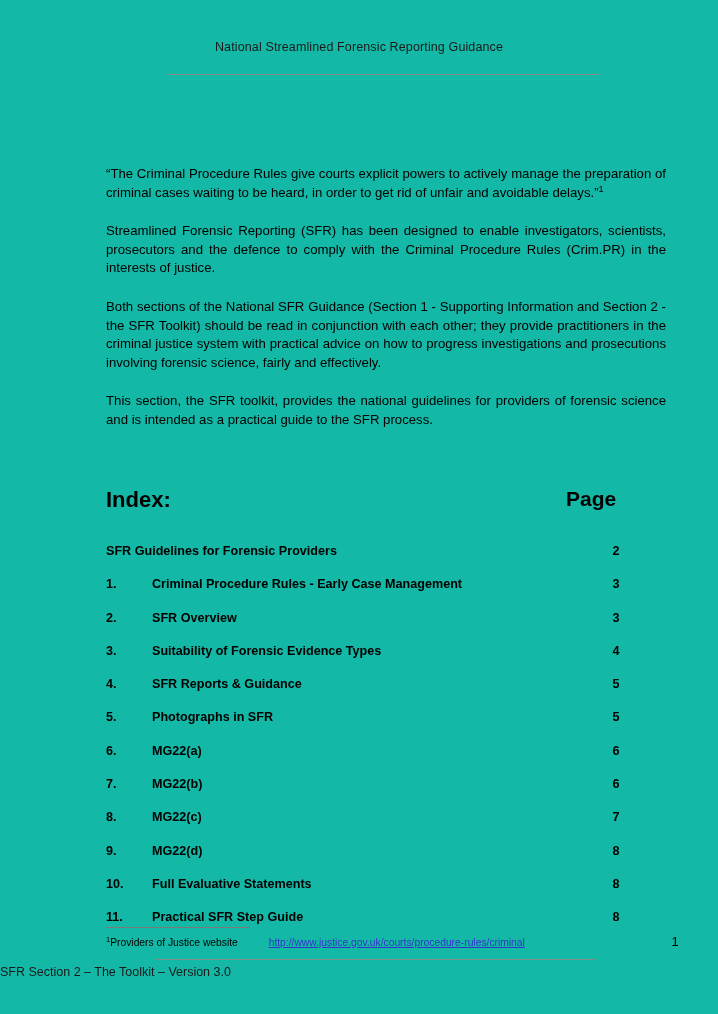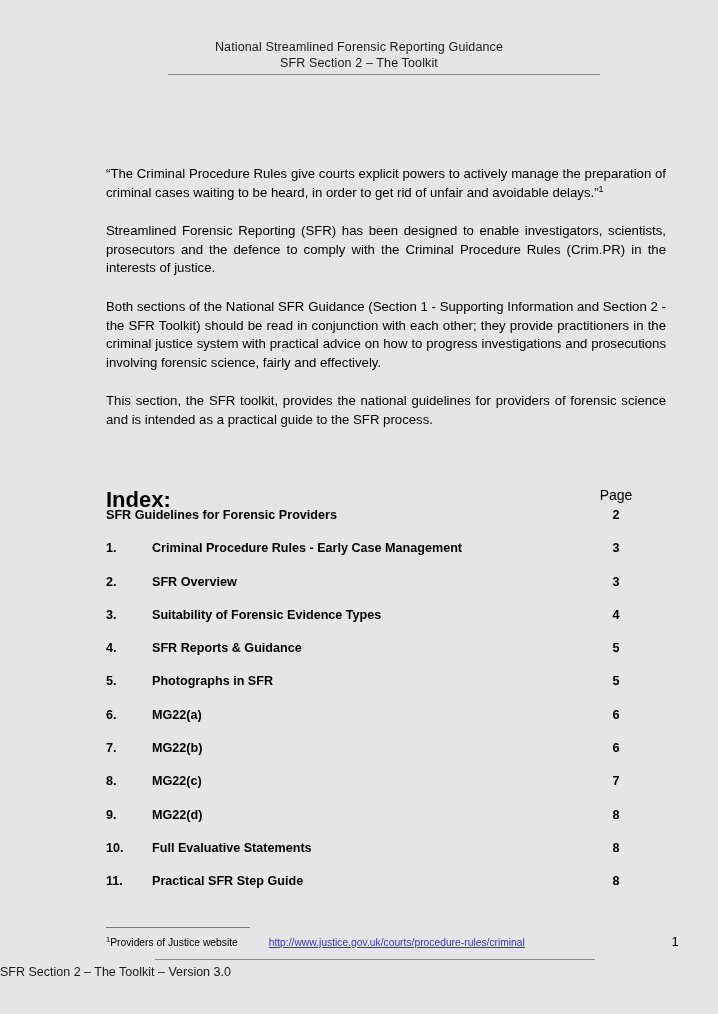"National Streamlined Forensic Reporting" .page { background: #e5e5e5 -> #14b8a6 }
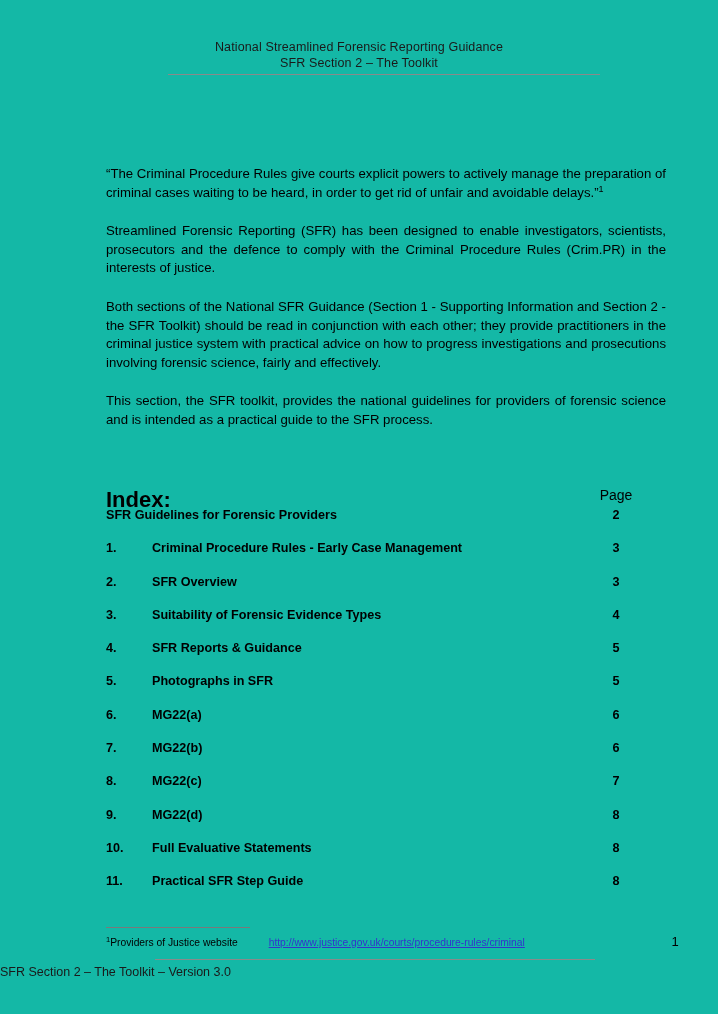"SFR Section 2 – The Toolkit" div.hline { html: <div>SFR Section 2 – The Toolkit</div> -> none }
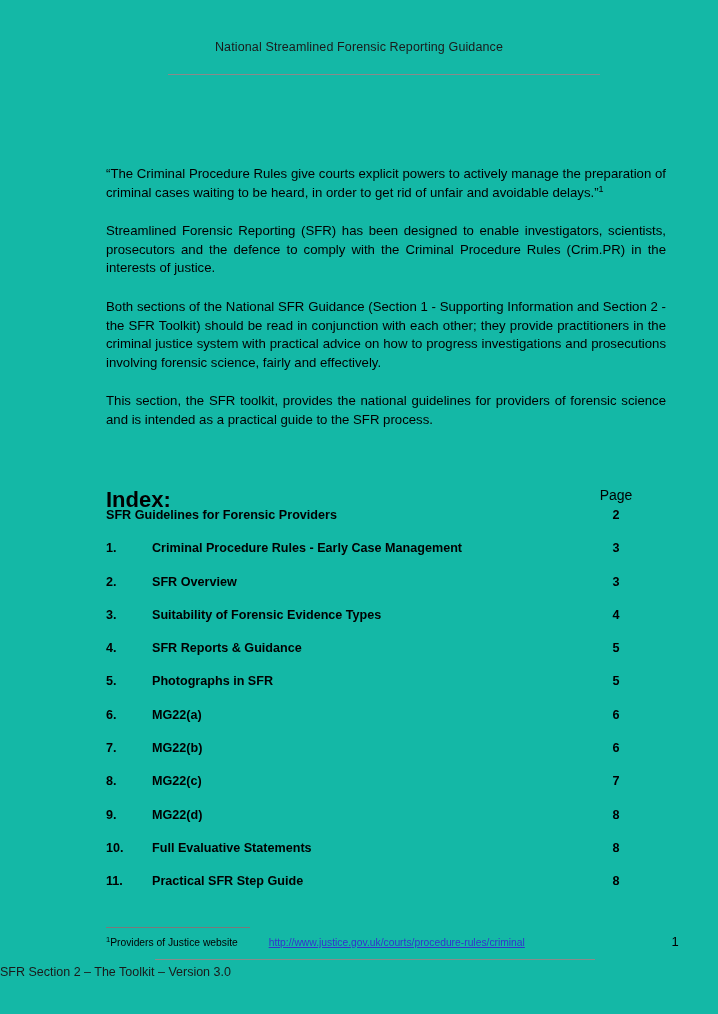"Page" .index-page-label { font-size: 14px -> 21px; font-weight: normal -> bold; text-align: center -> none }
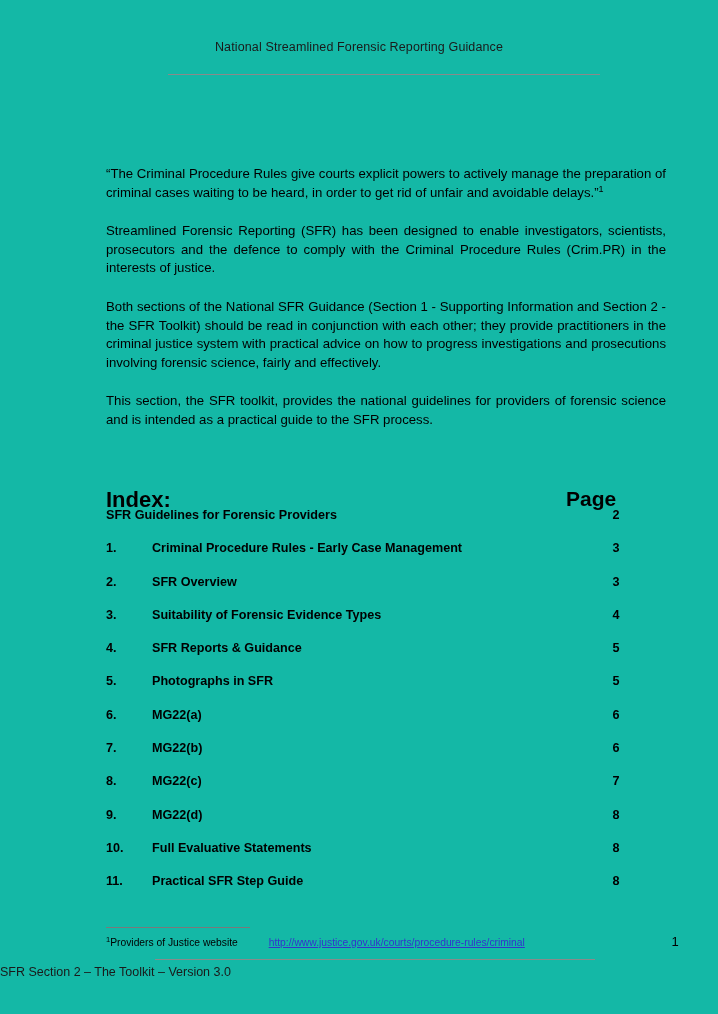"SFR Guidelines for Forensic Providers" .index-list { top: 508px -> 544px }
